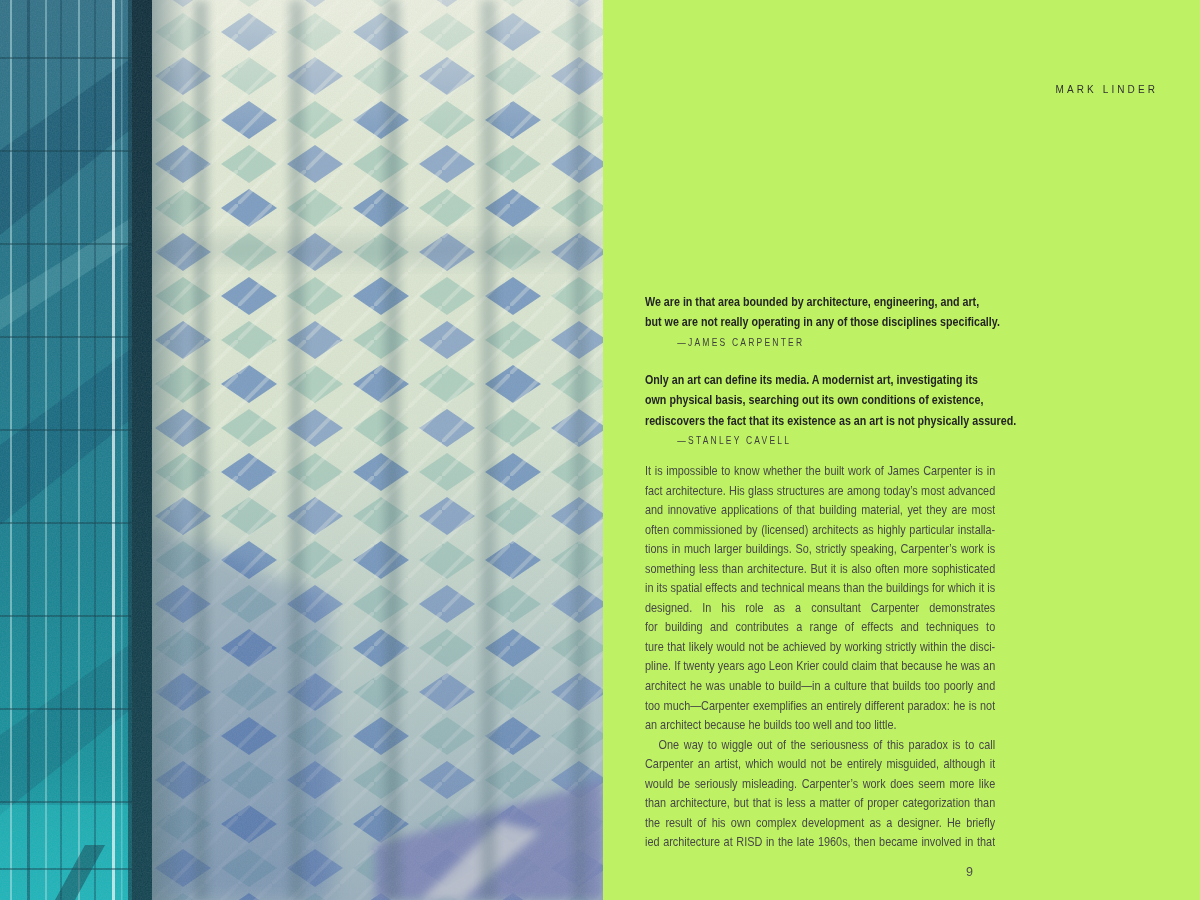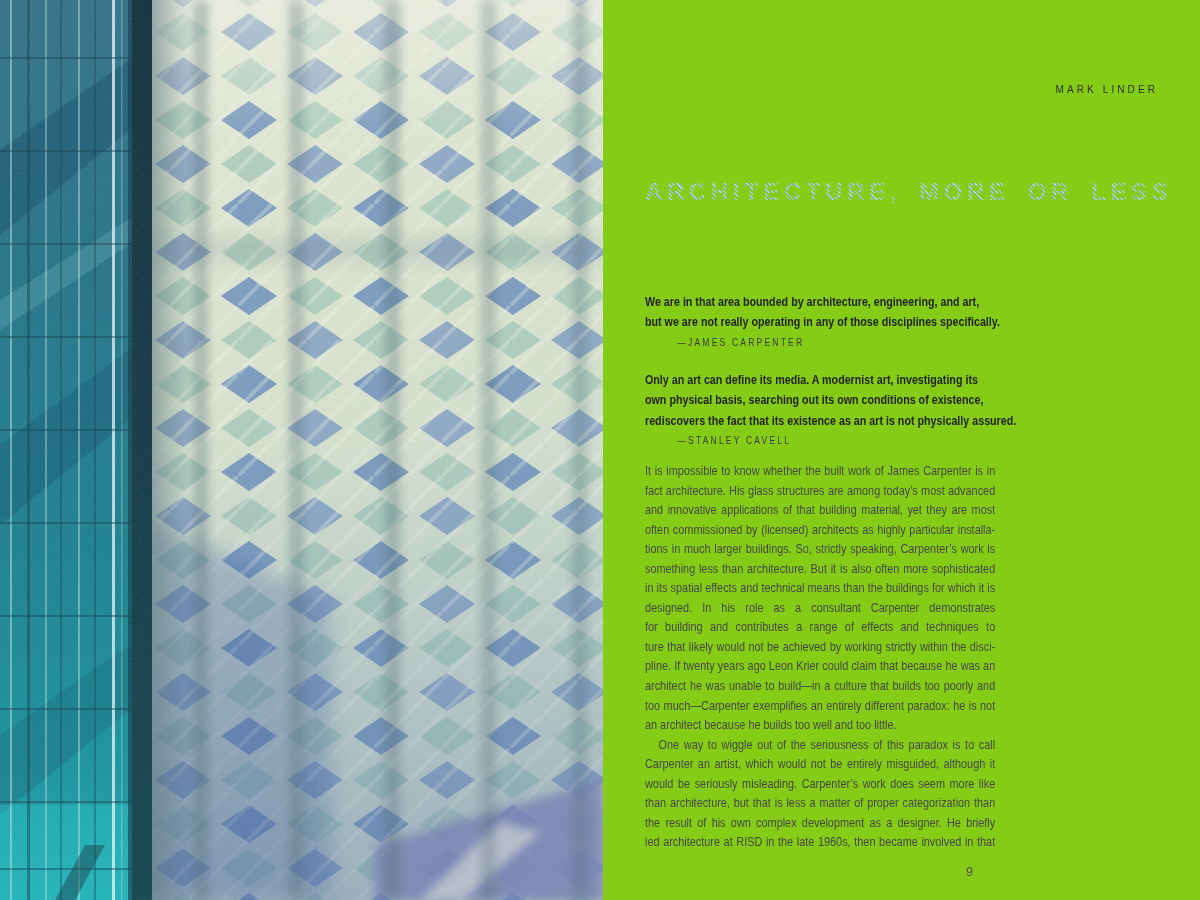"MARK LINDER" #spread { background: #84cc16 -> #bef264 }
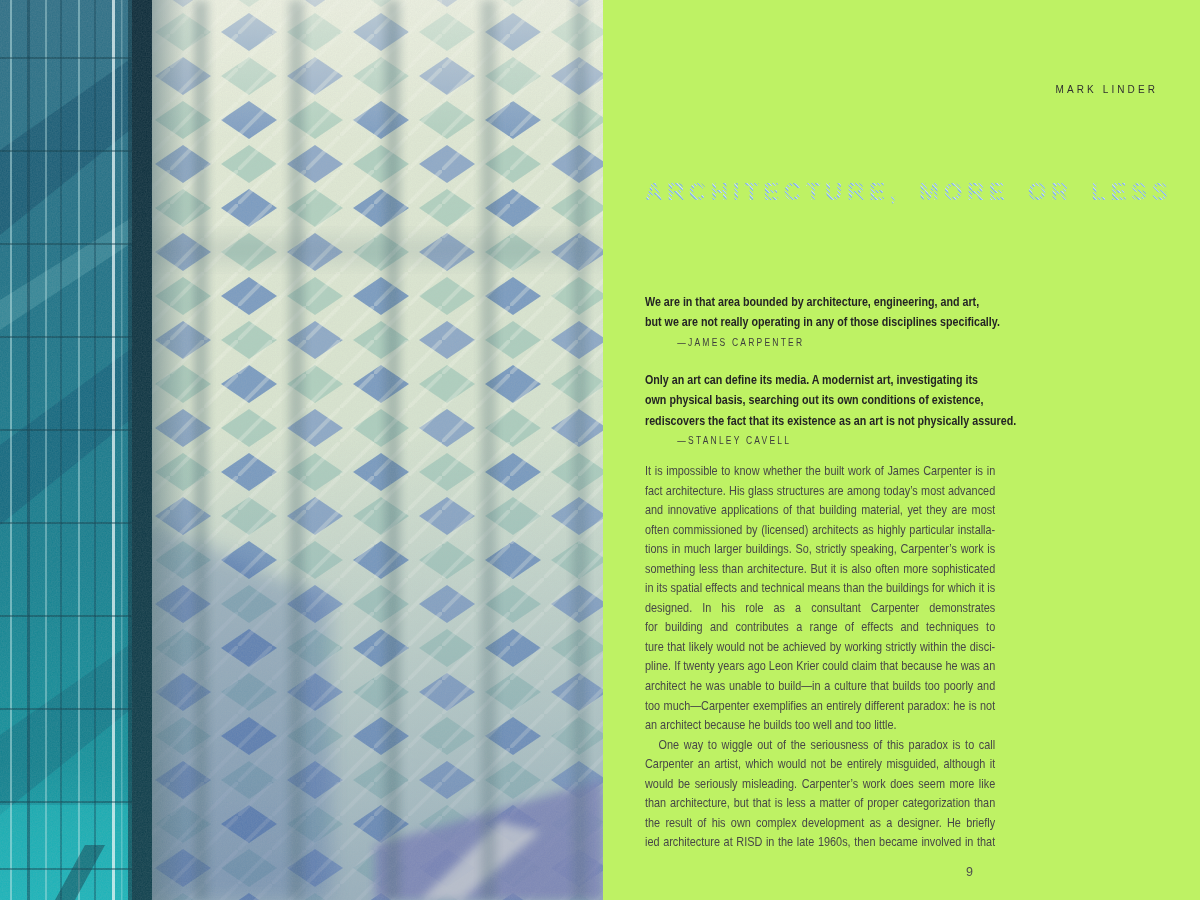"ARCHITECTURE, MORE OR LESS" h1.spread-title { html: <h1>ARCHITECTURE, MORE OR LESS</h1> -> none }
